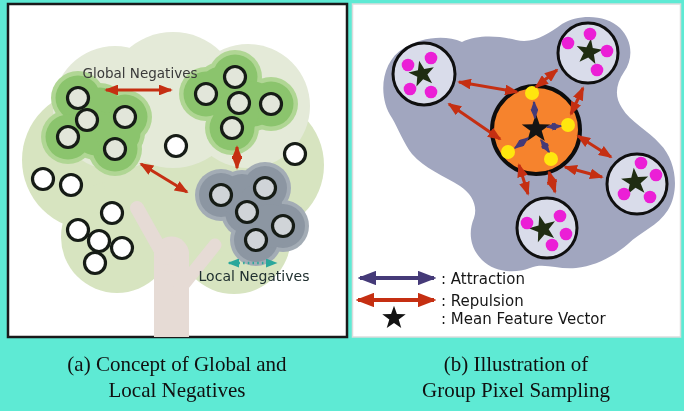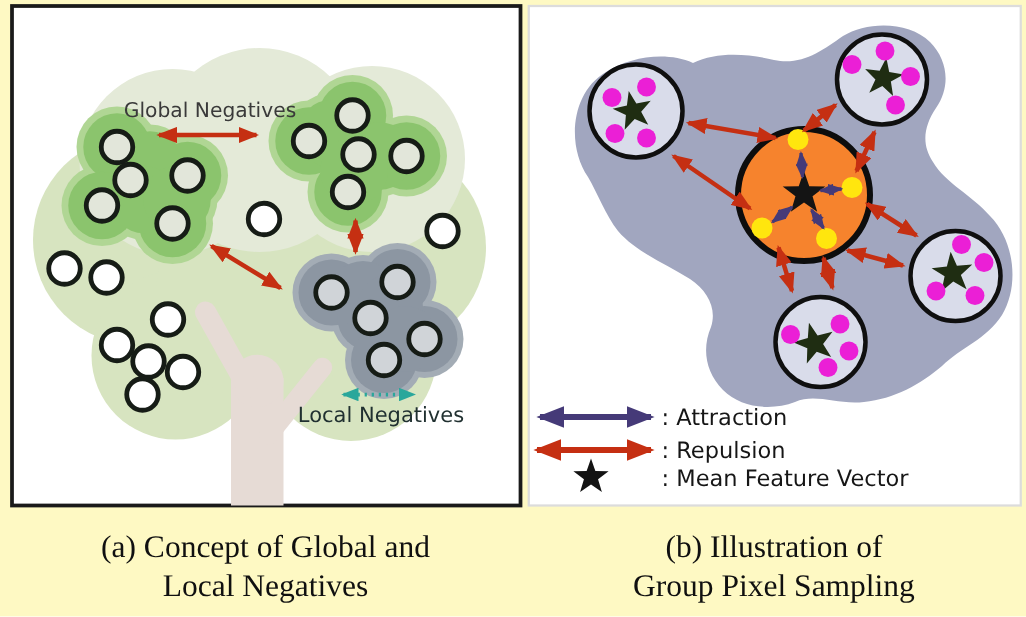"Global Negatives" .stage { background: #fef9c3 -> #5eead4 }
